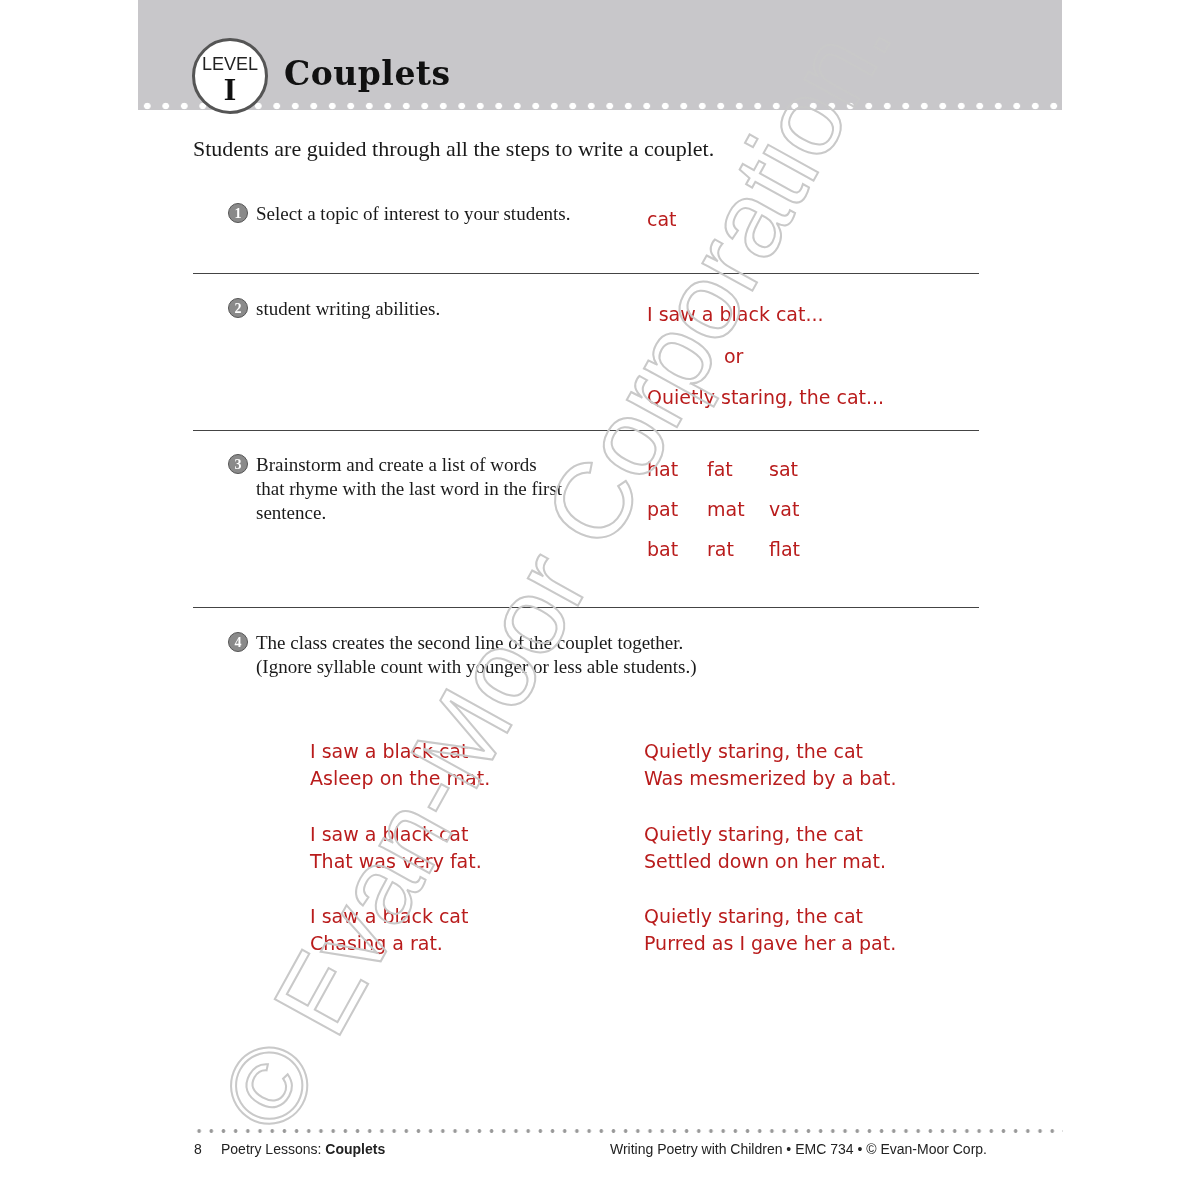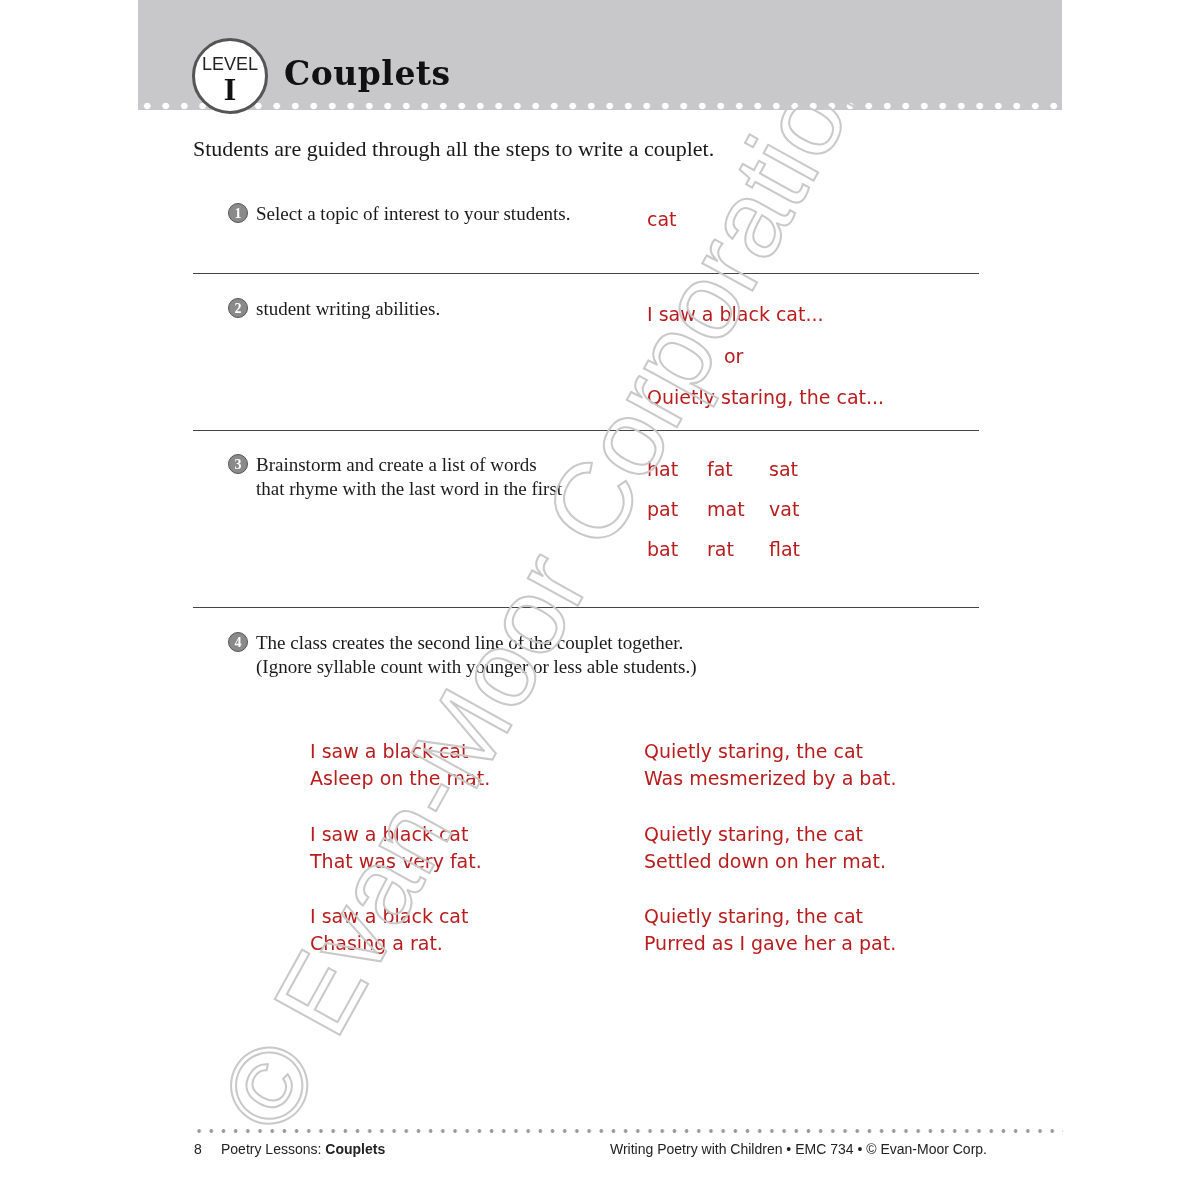"sentence." span { html: none -> <span>sentence.</span> }
